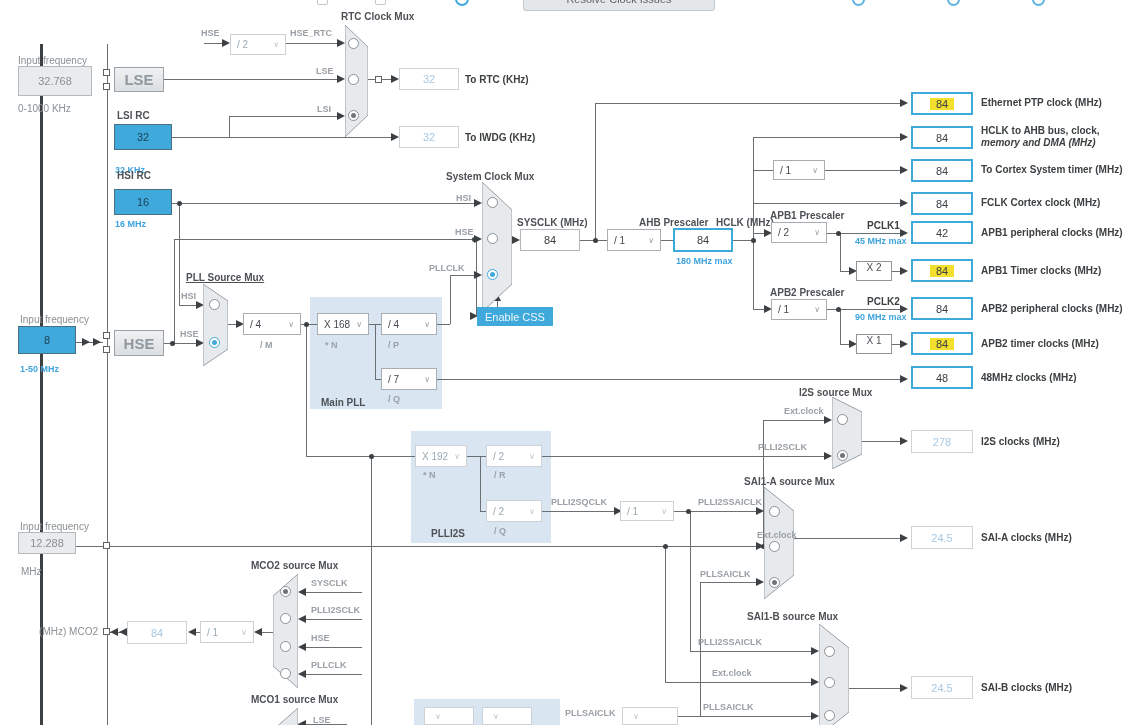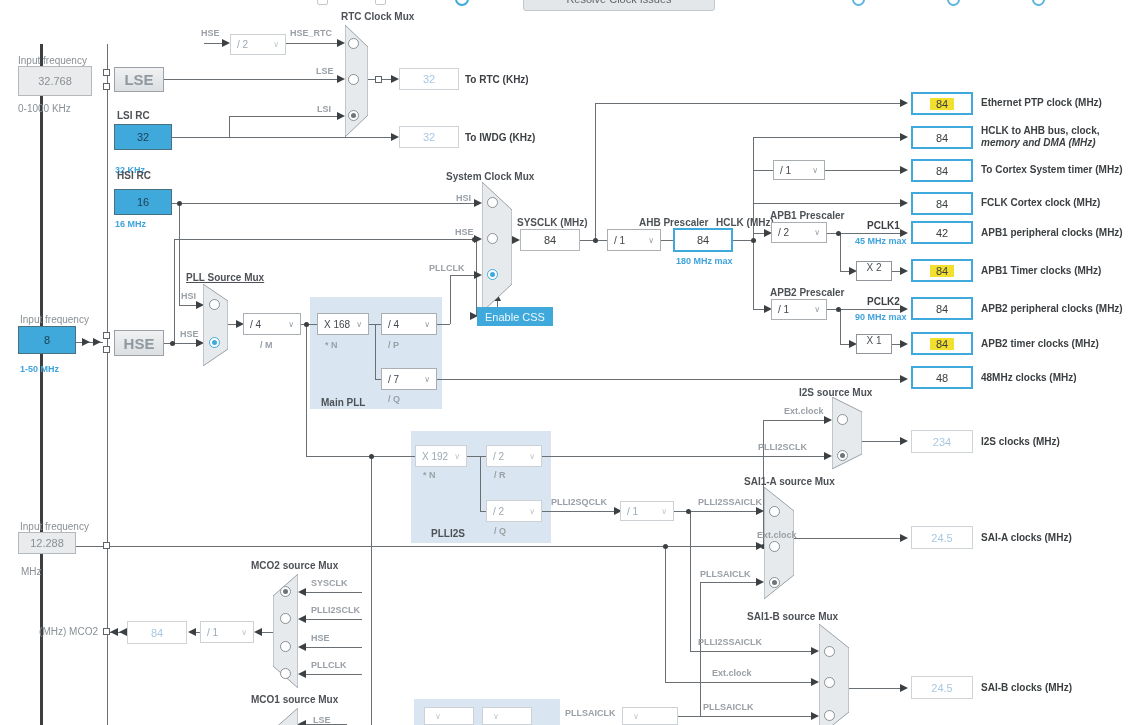"234" span { text: 234 -> 278 }
